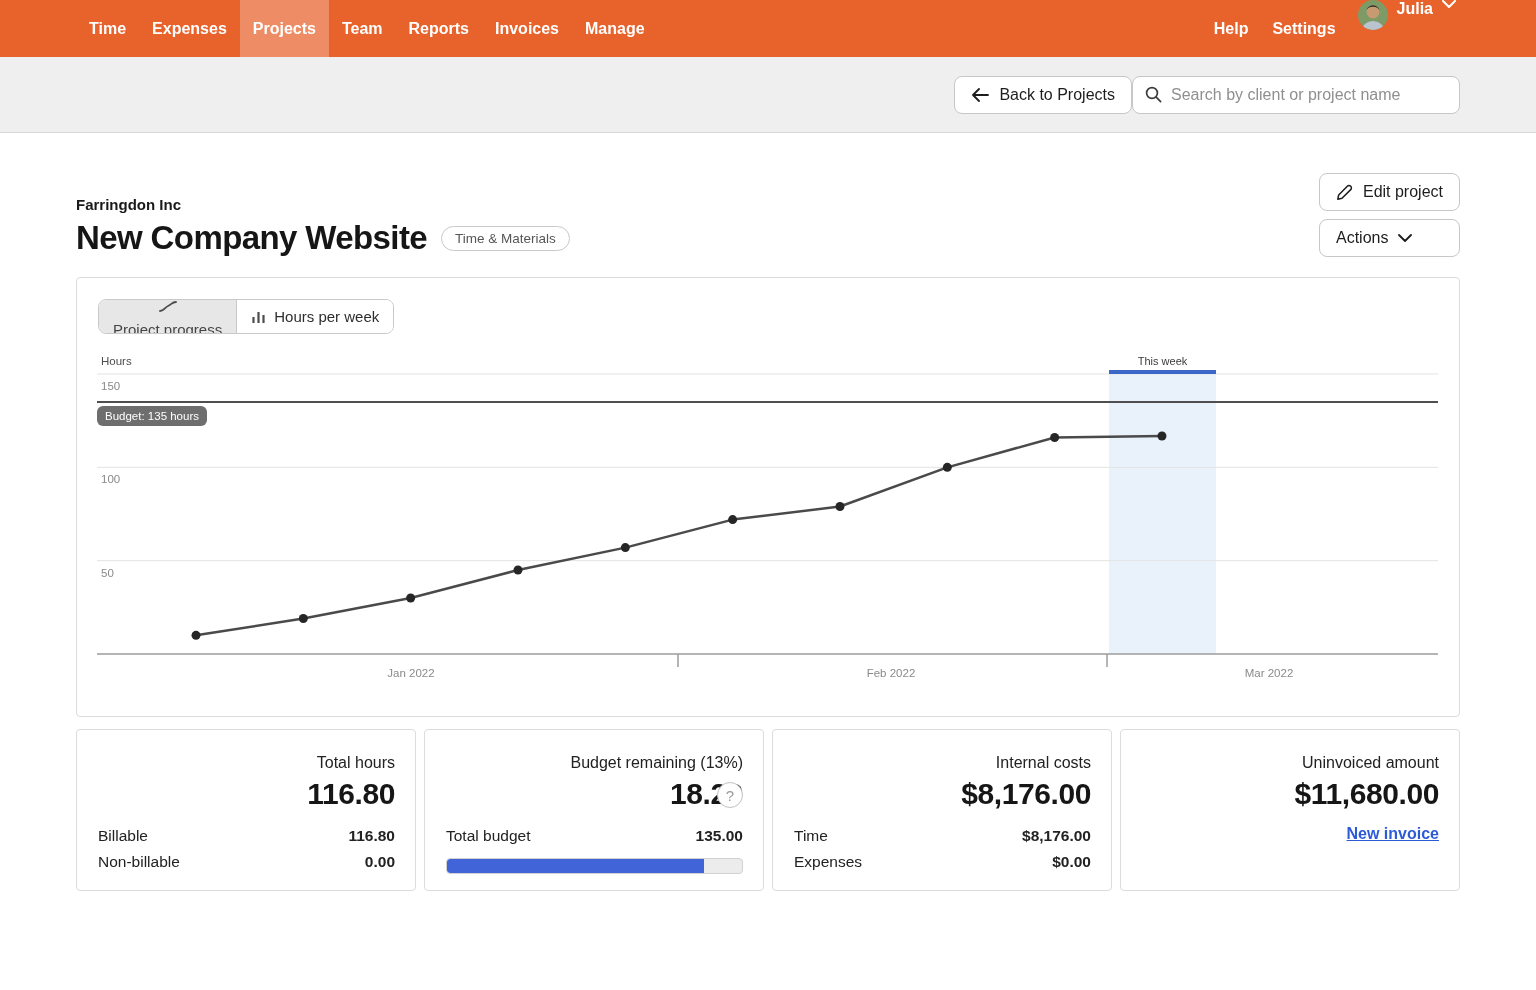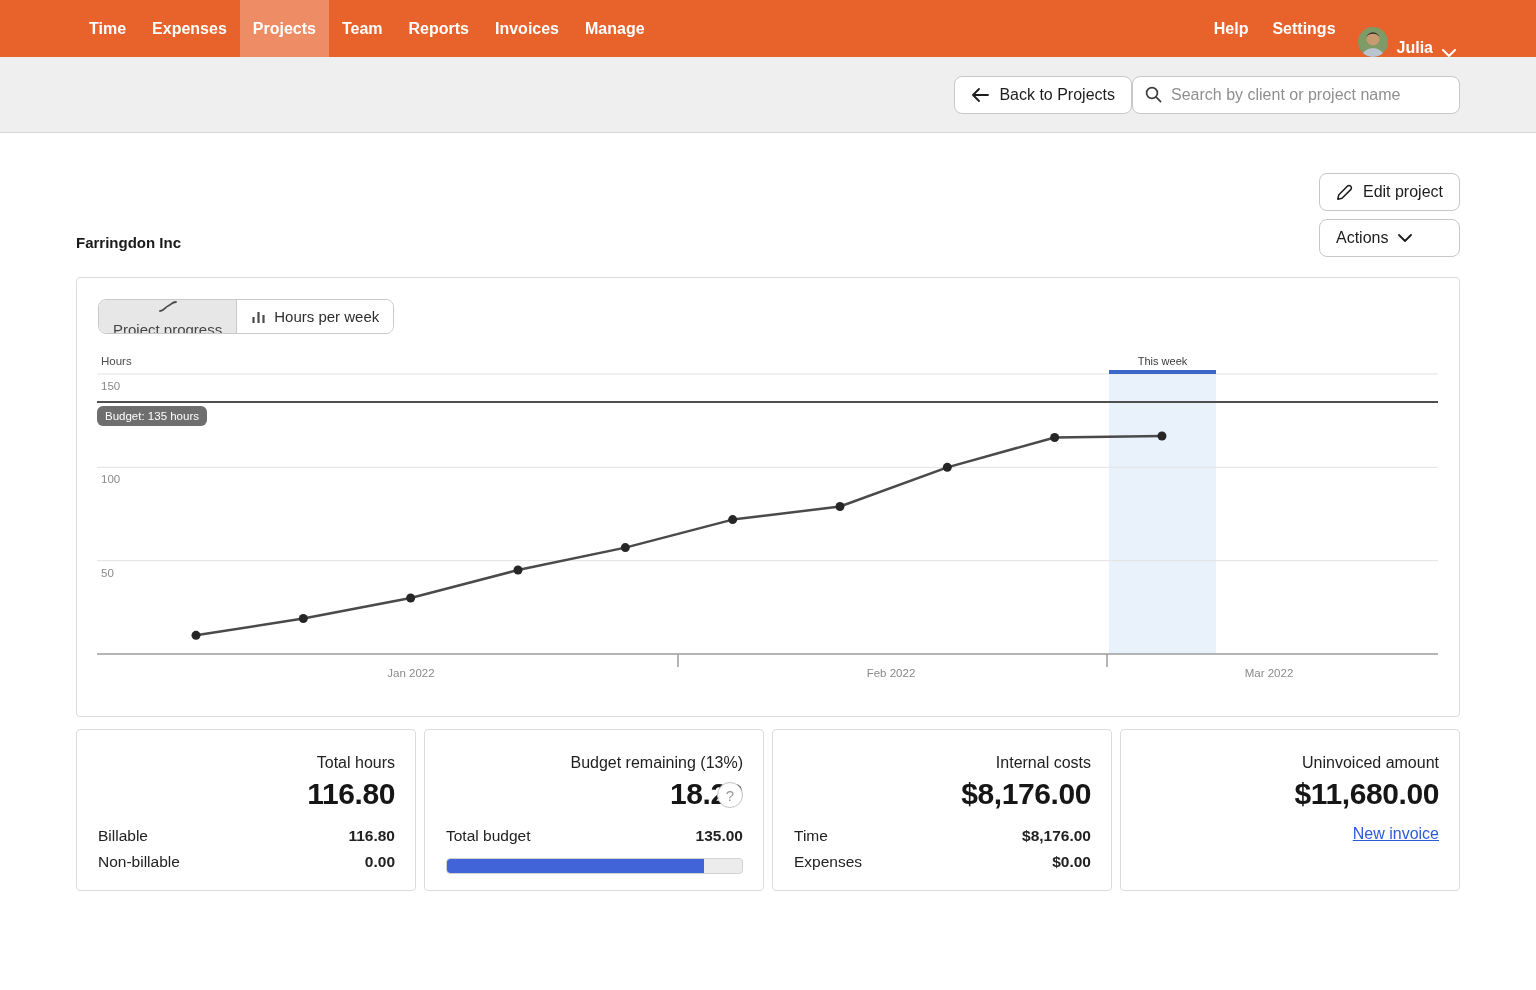"Julia" .user-menu { align-items: flex-end -> flex-start }
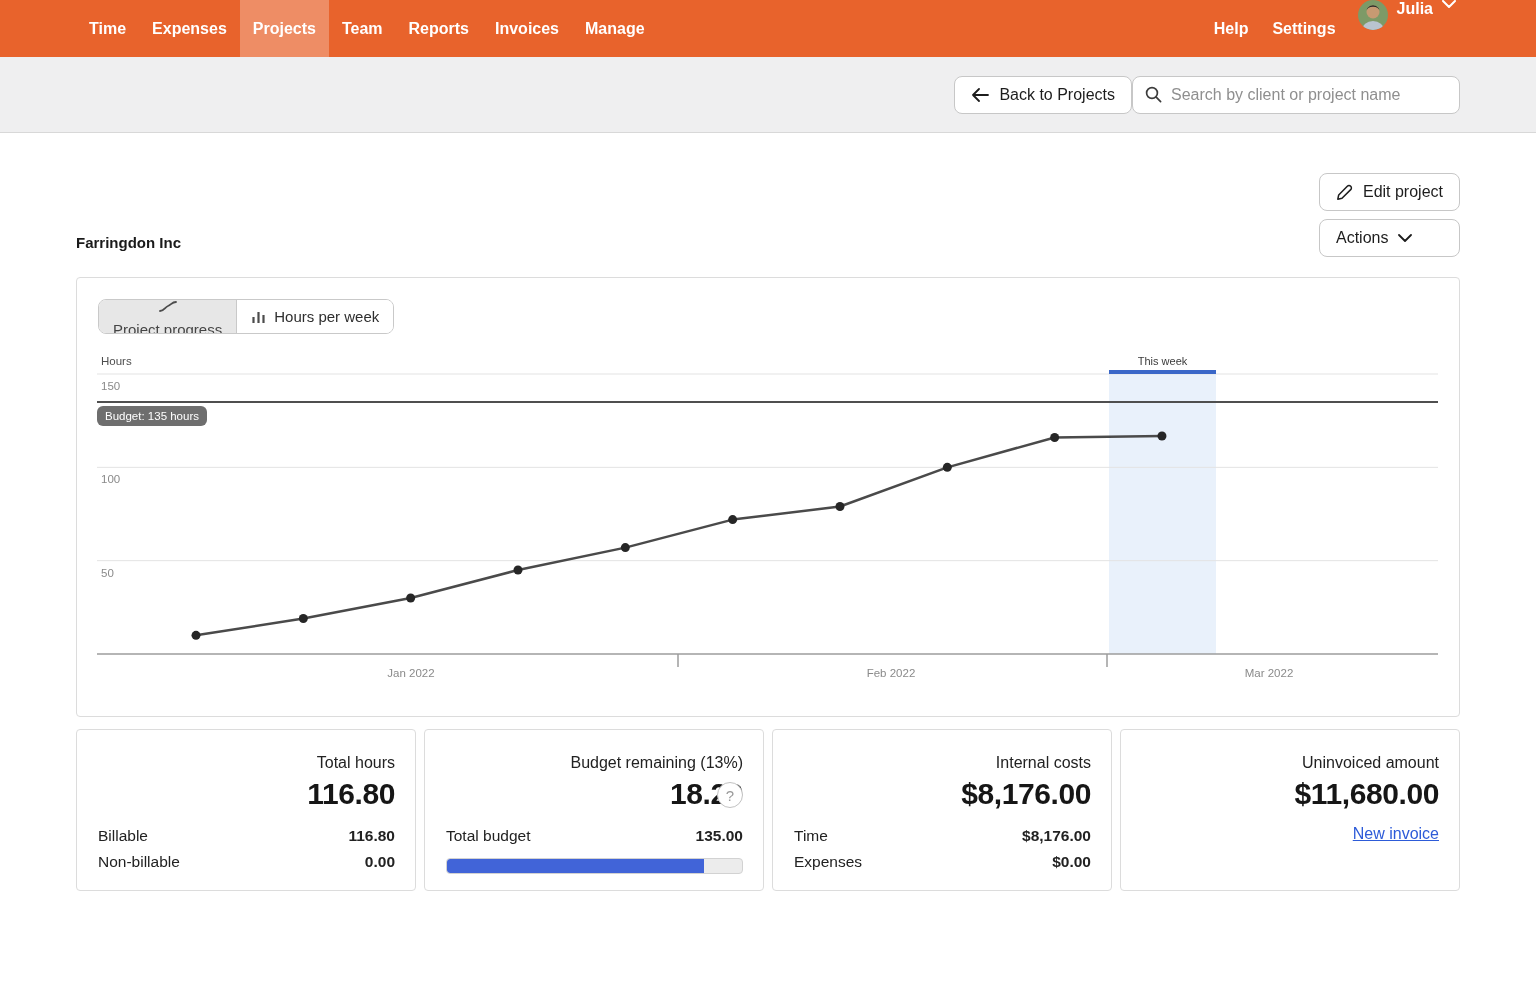"New Company Website" div.title-line { html: none -> <div> <h1>New Company Website</h1> <span>Time &amp; Materials</span> </div> }
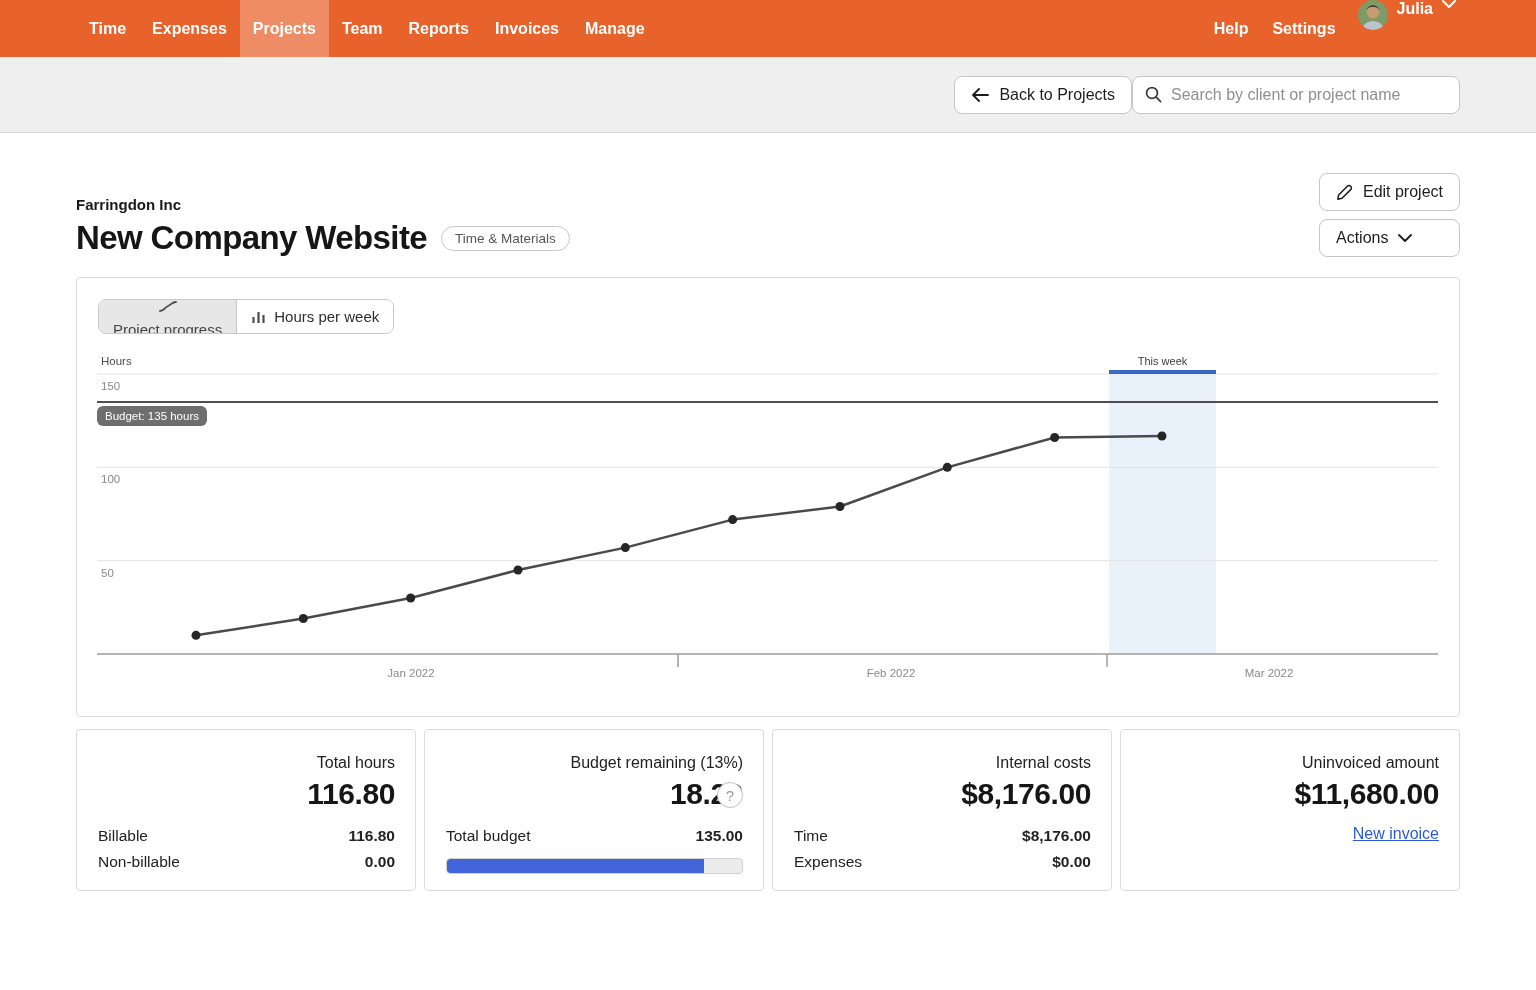"New invoice" .link { font-weight: none -> bold }
